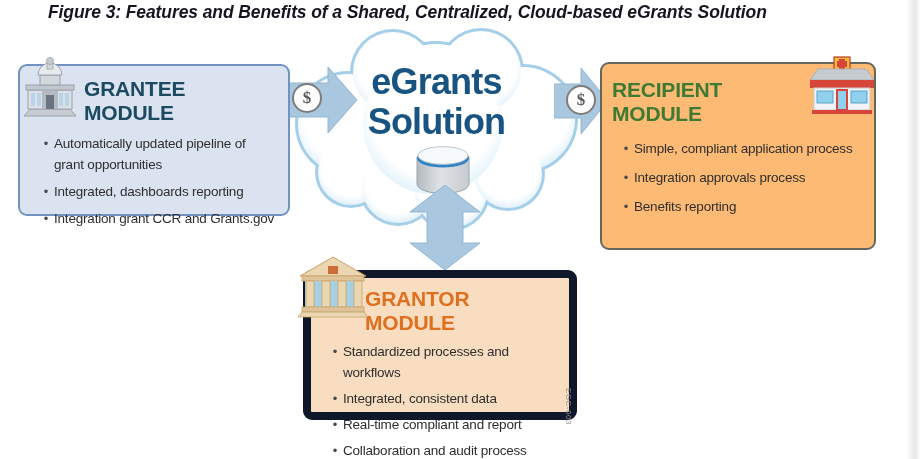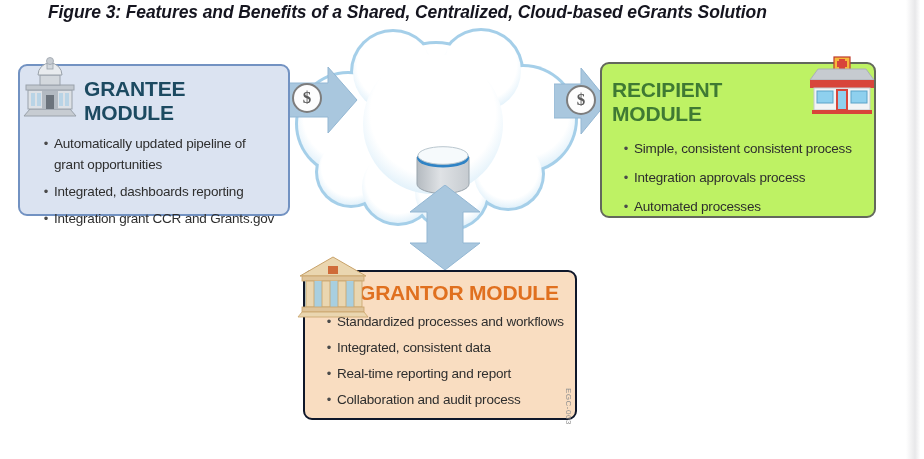"eGrants" div.cloud-text { html: none -> <div> <span>eGrants</span><br> <span>Solution</span> </div> }
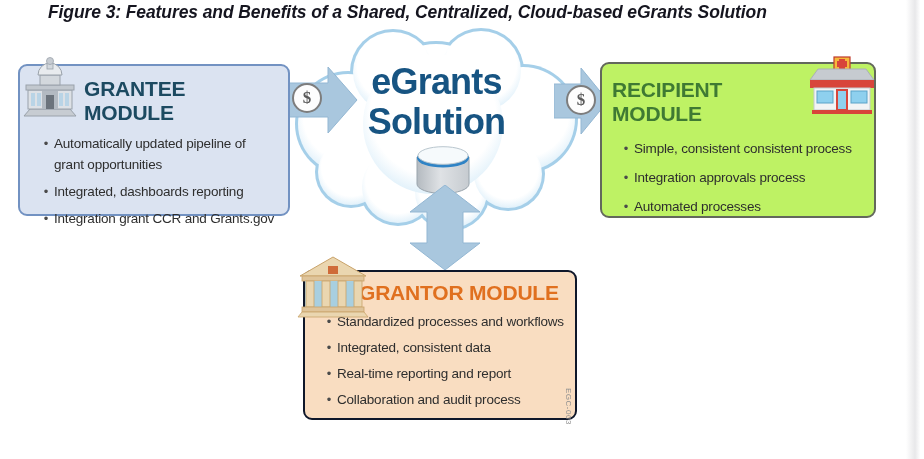"RECIPIENT MODULE" .recipient { background: #bef264 -> #fdba74; height: 156px -> 188px }
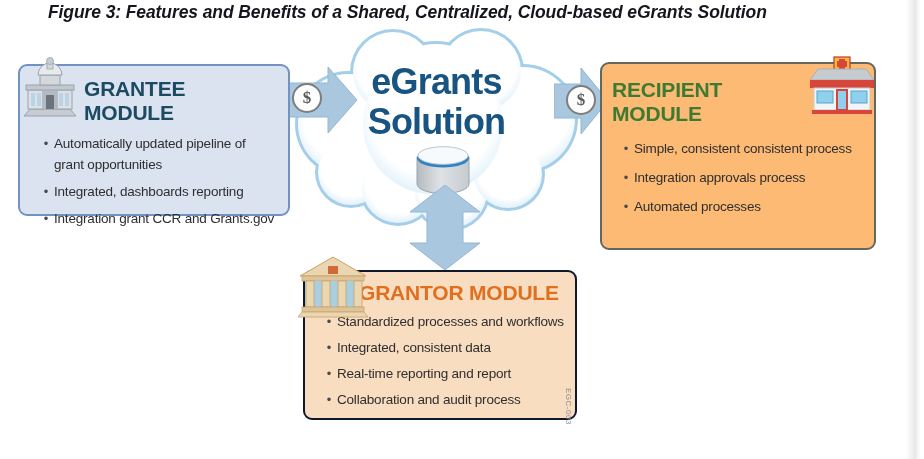"Simple, consistent consistent process" span.b-txt { text: consistent consistent -> compliant application }
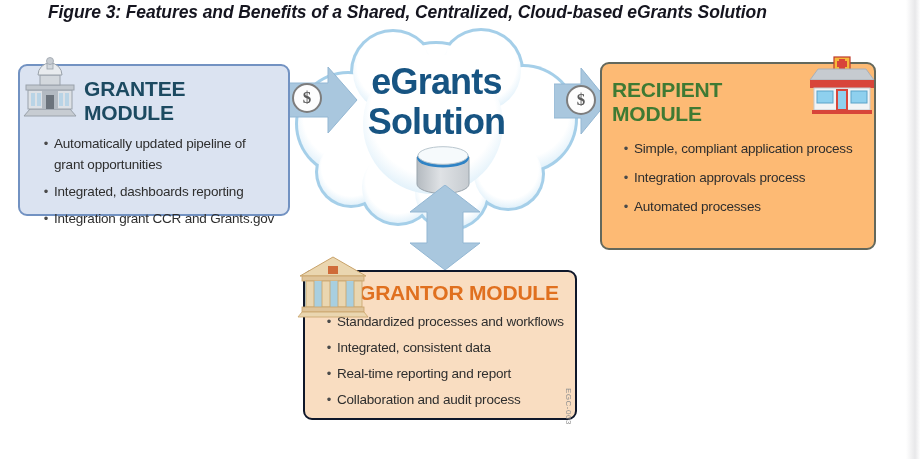"Automated processes" span.b-txt { text: Automated processes -> Benefits reporting }
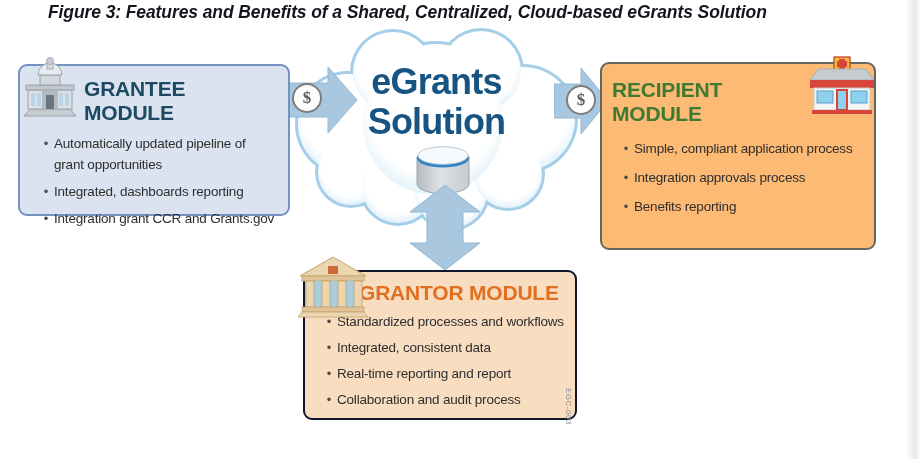"GRANTOR MODULE" .grantor { border: 2px solid #0f172a -> 8px solid #0f172a }
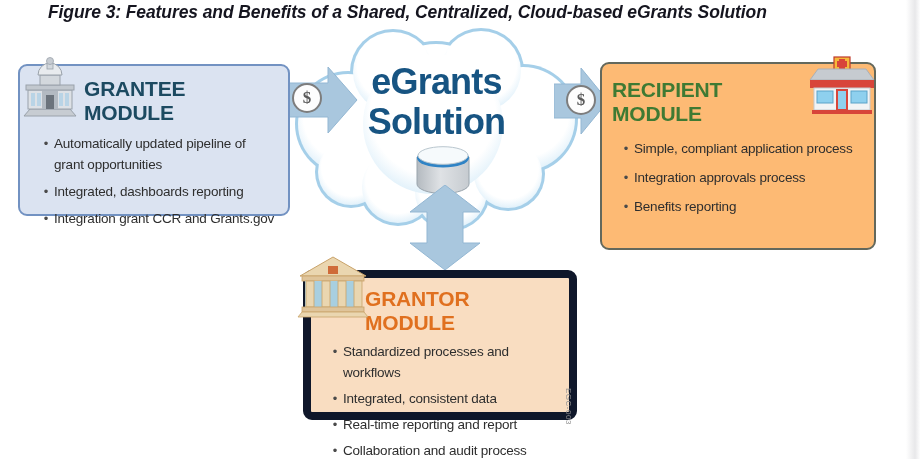"Real-time reporting and report" span.b-txt { text: reporting -> compliant }
